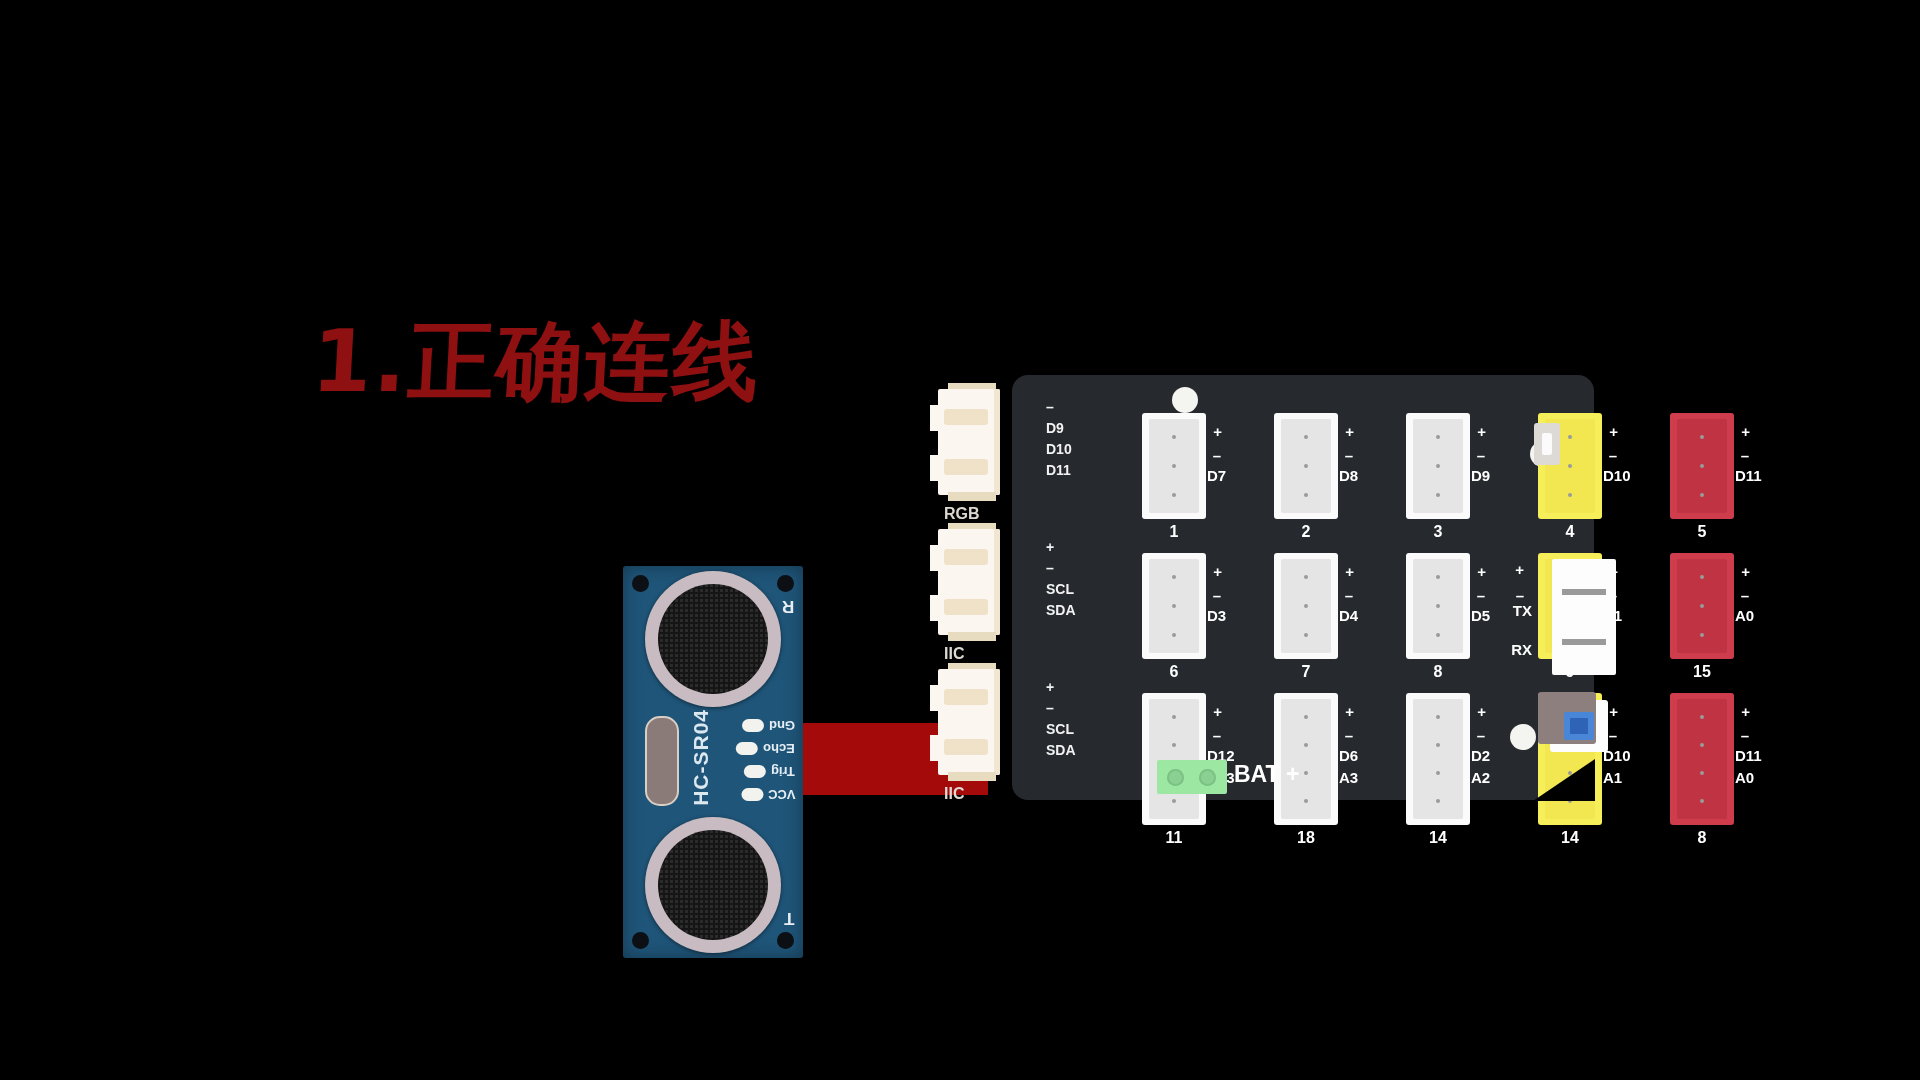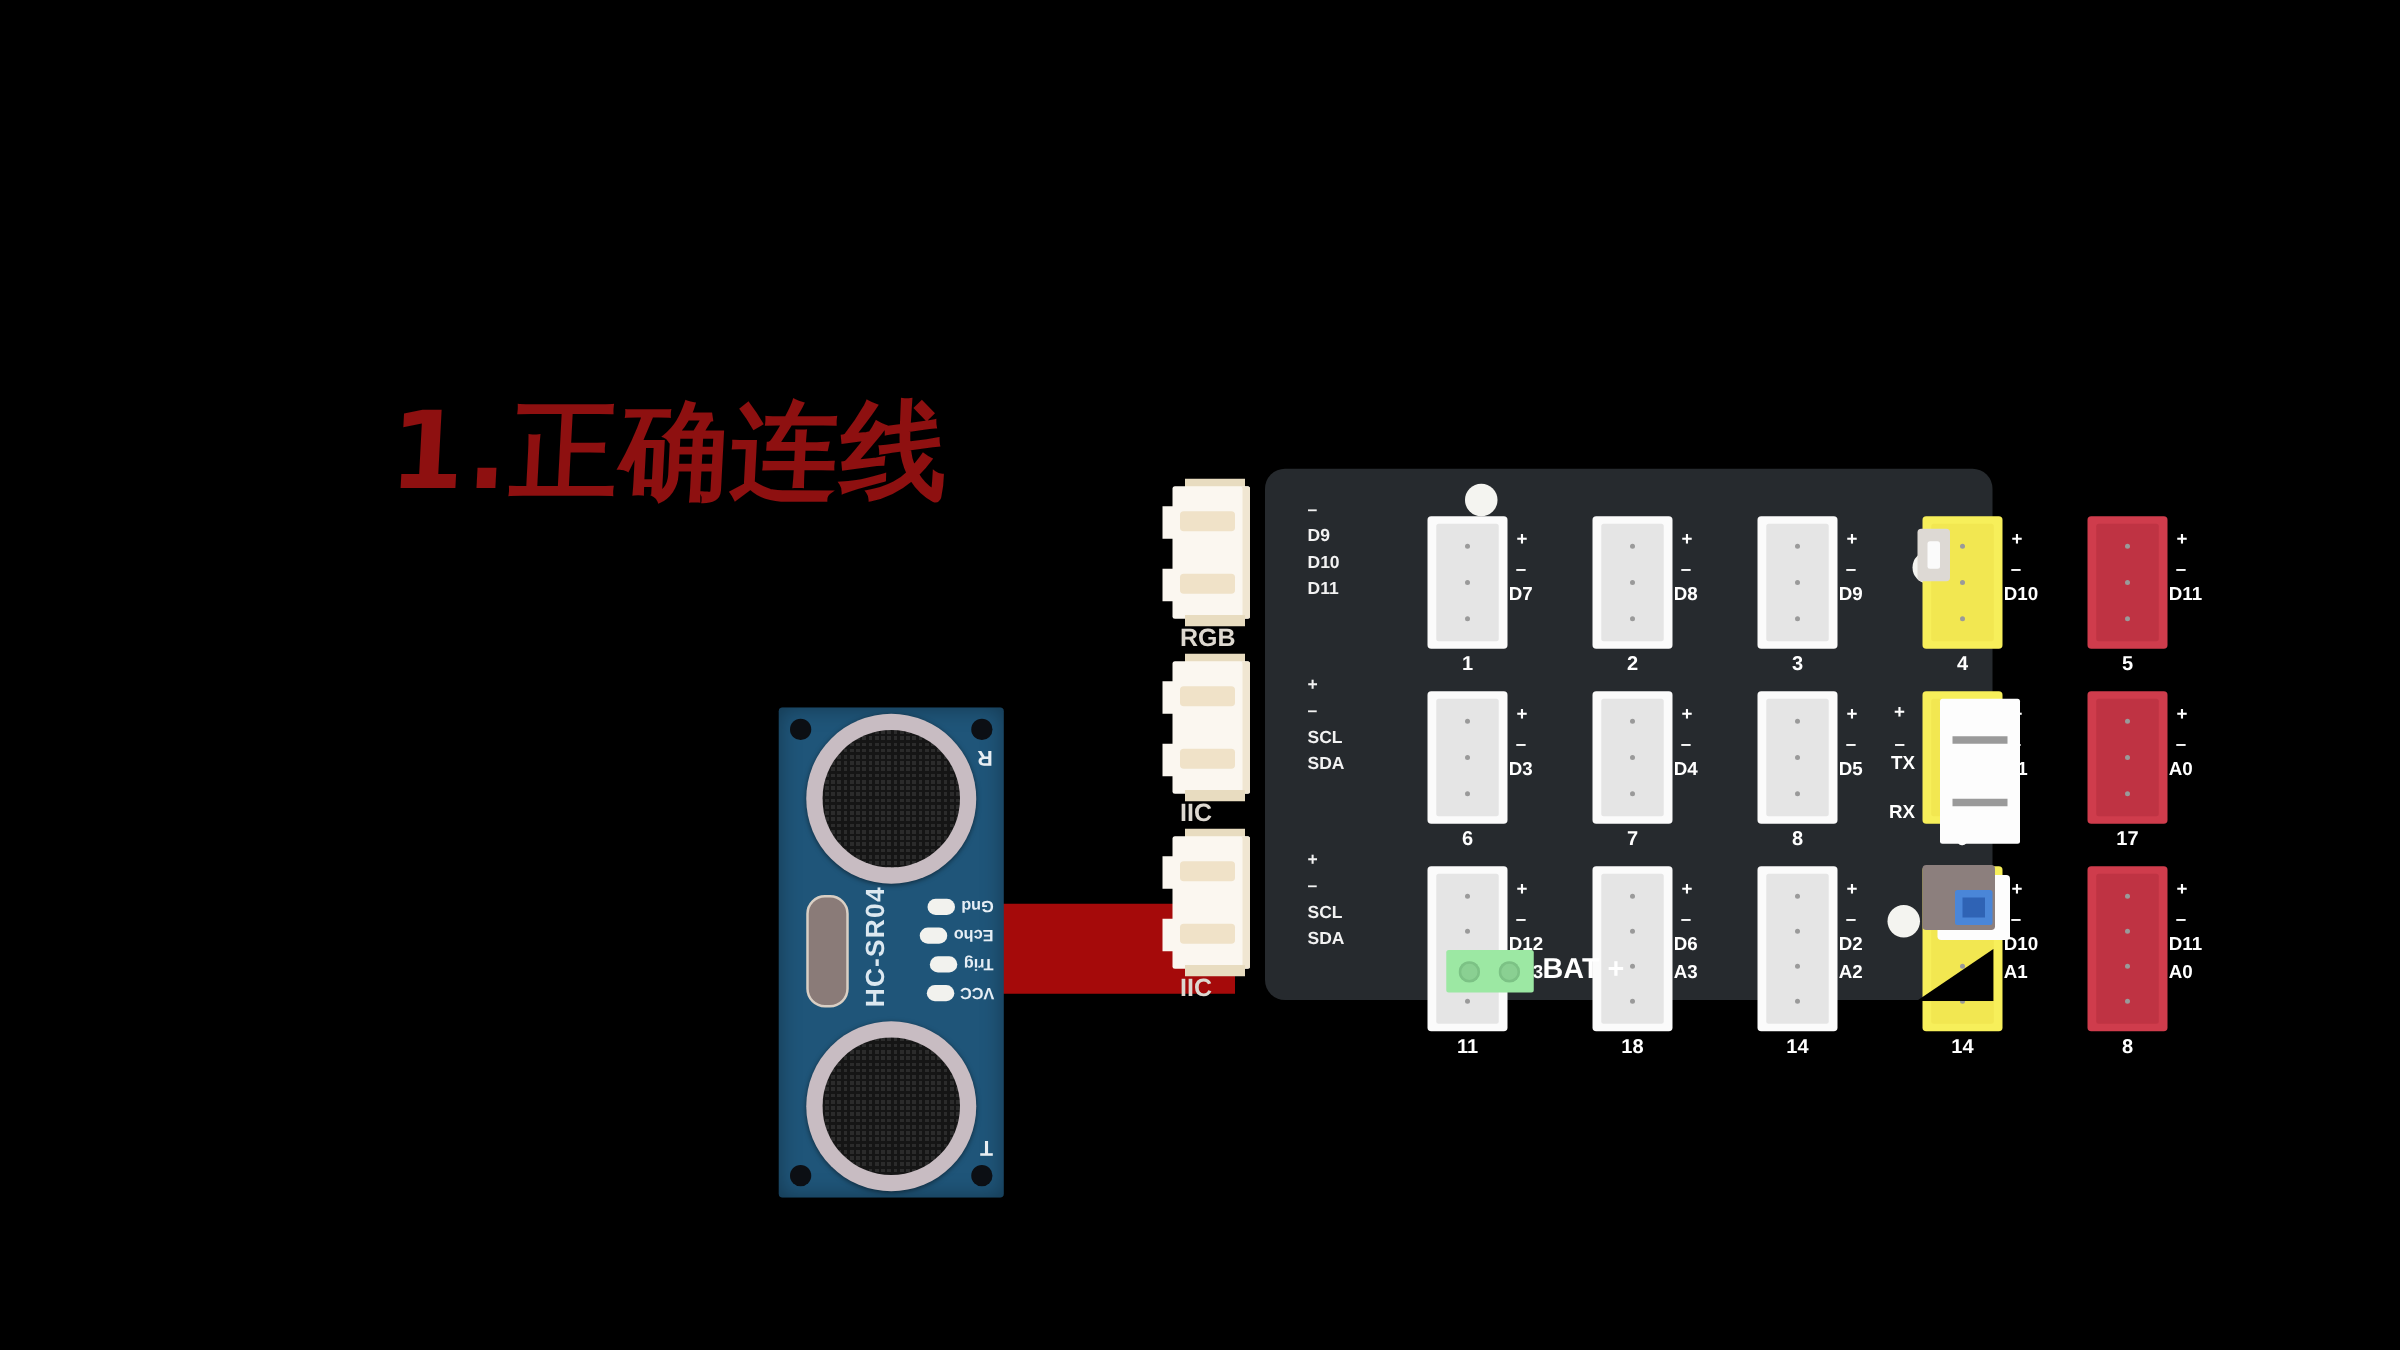"RGB" .jstname { font-size: 20px -> 16px }
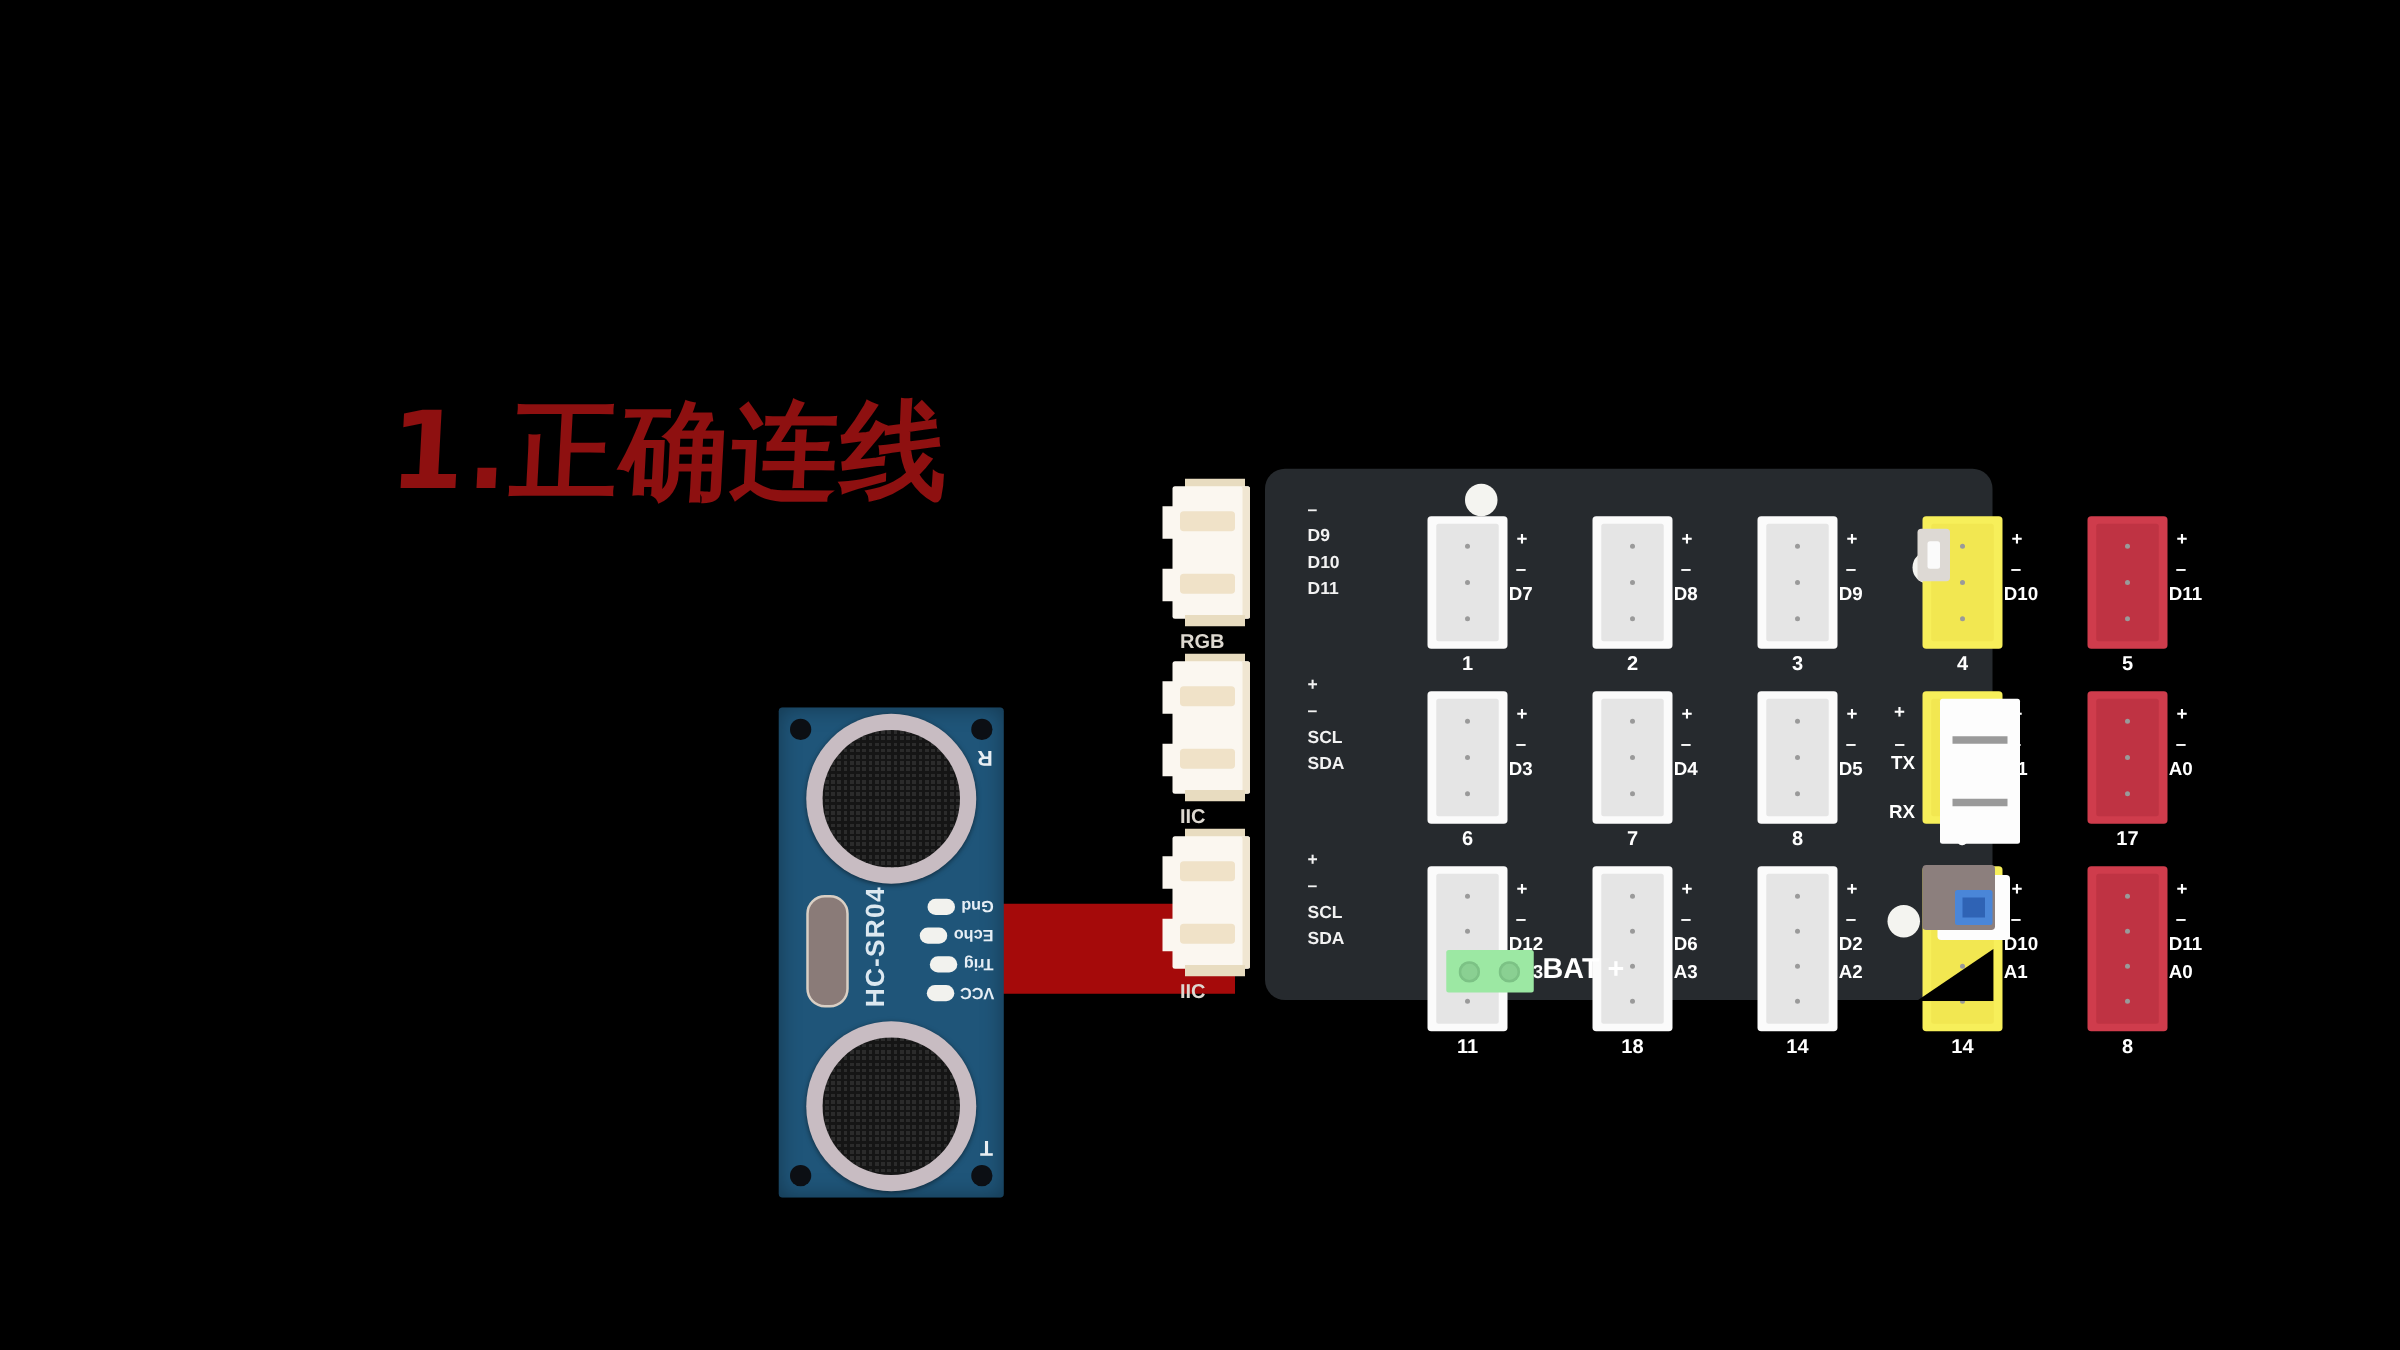"17" span.num { text: 17 -> 15 }
